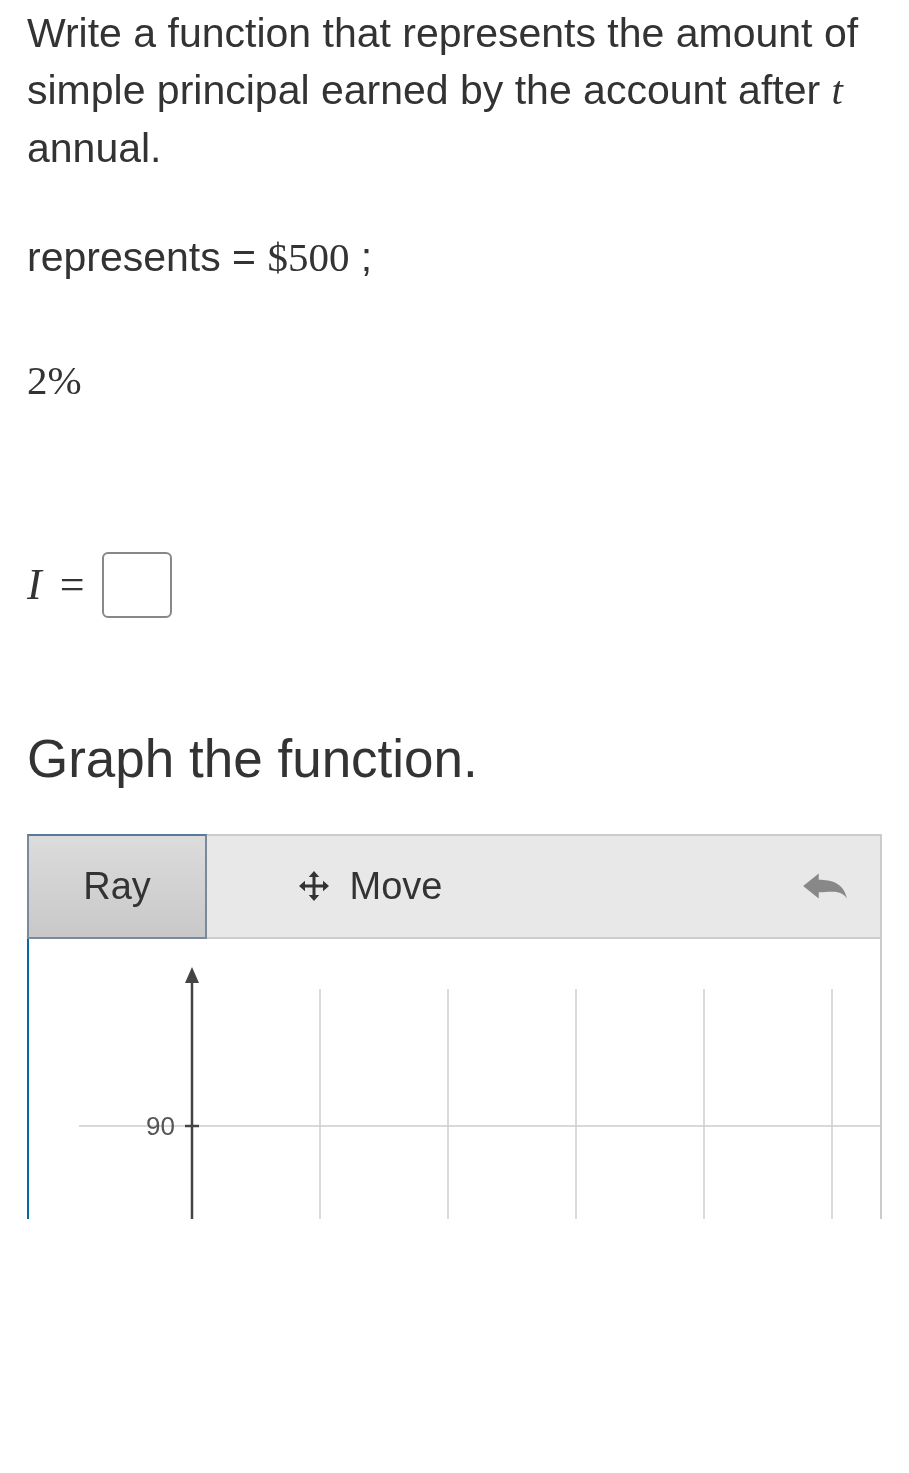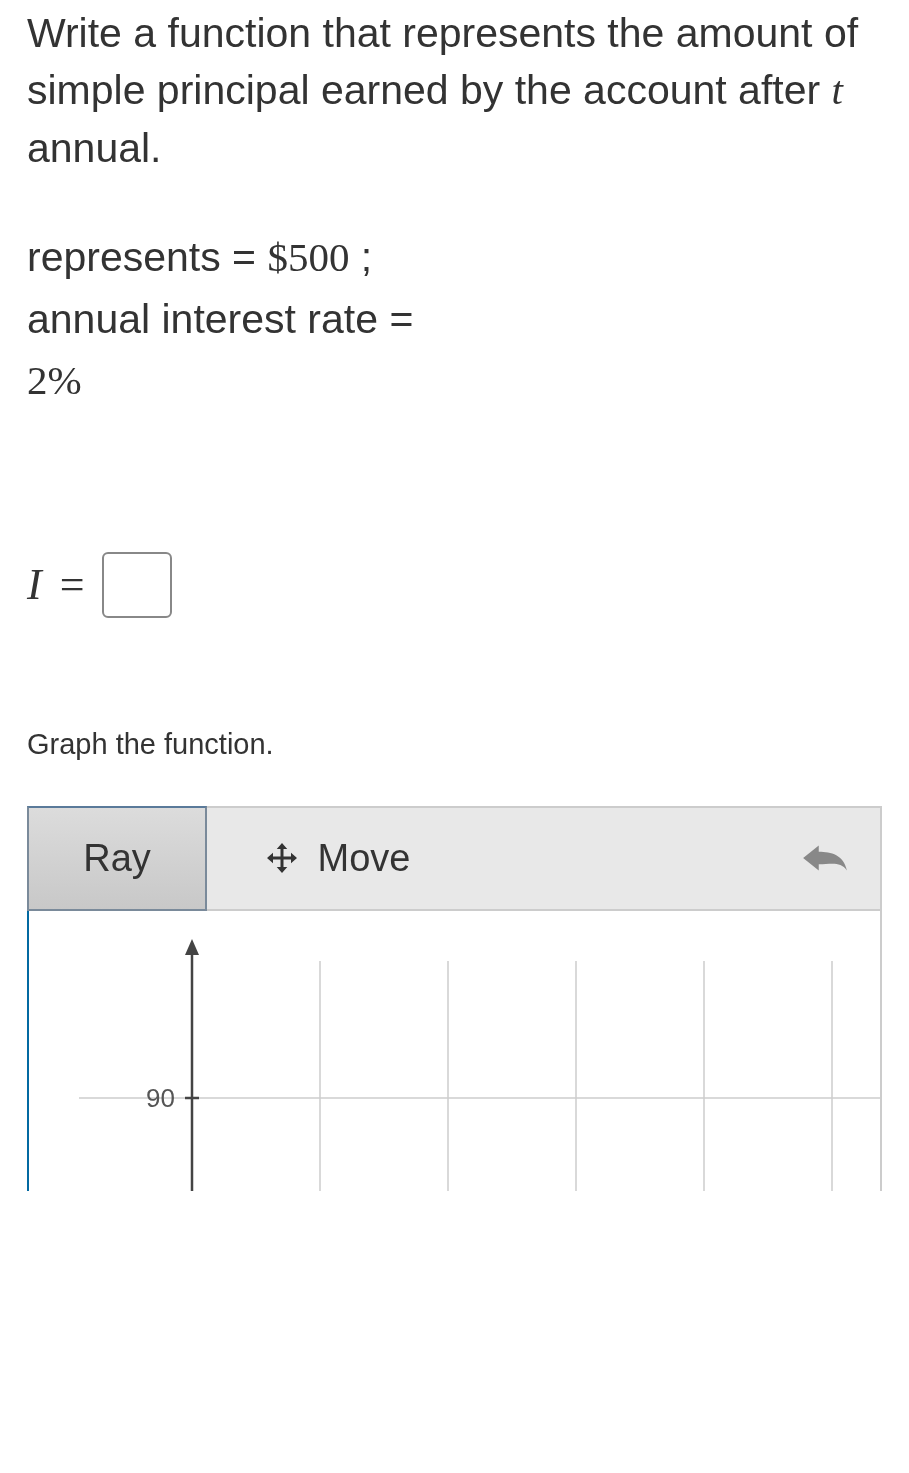"annual interest rate =" span { html: <span>annual interest rate = </span> -> none }
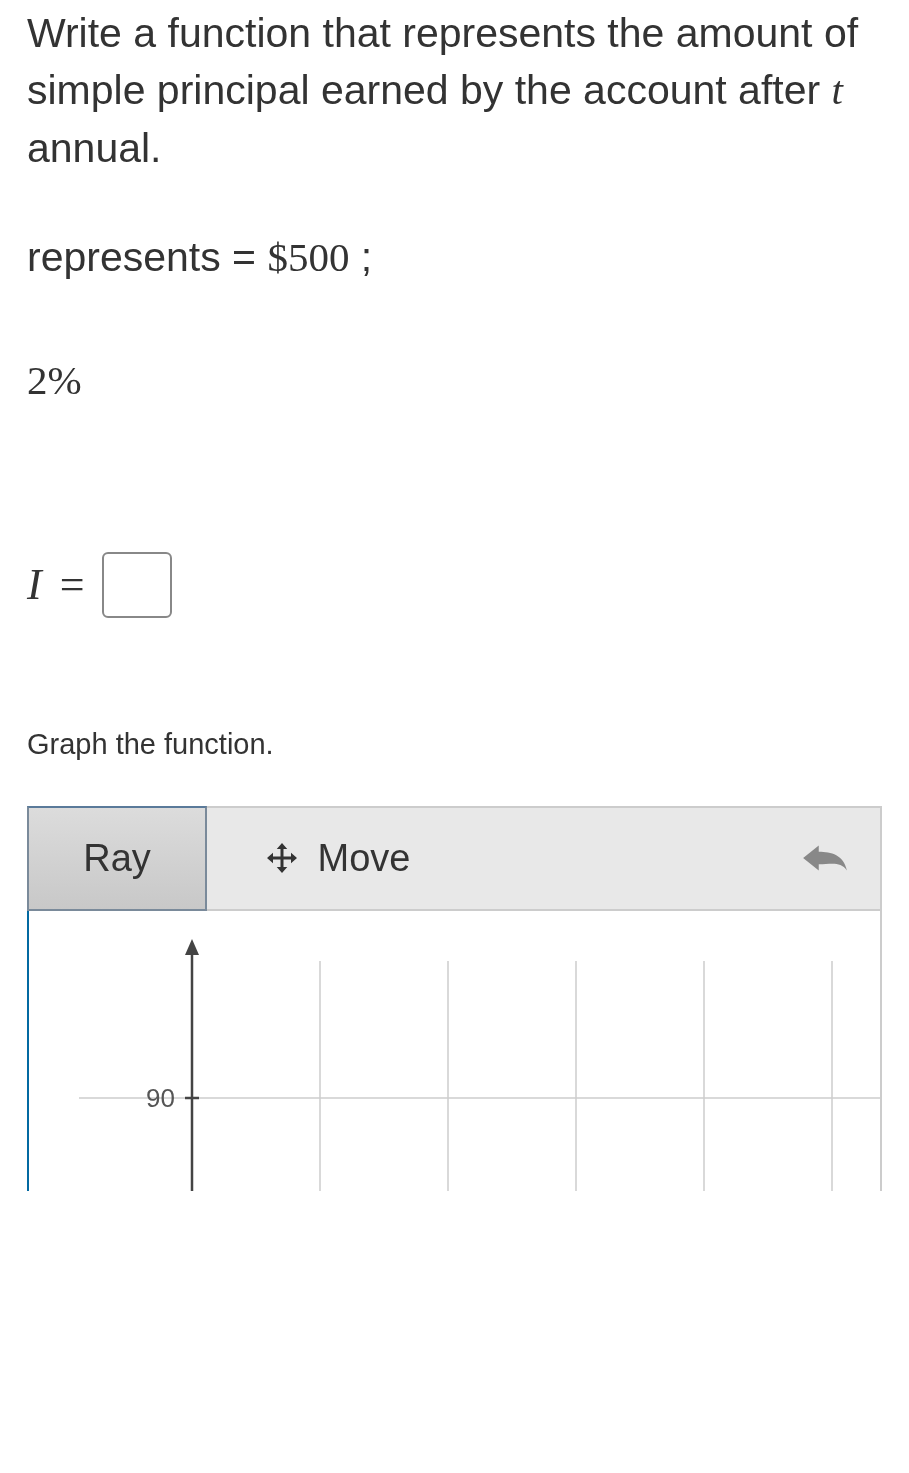"Graph the function." .graph-instruction { font-size: 29px -> 53px }
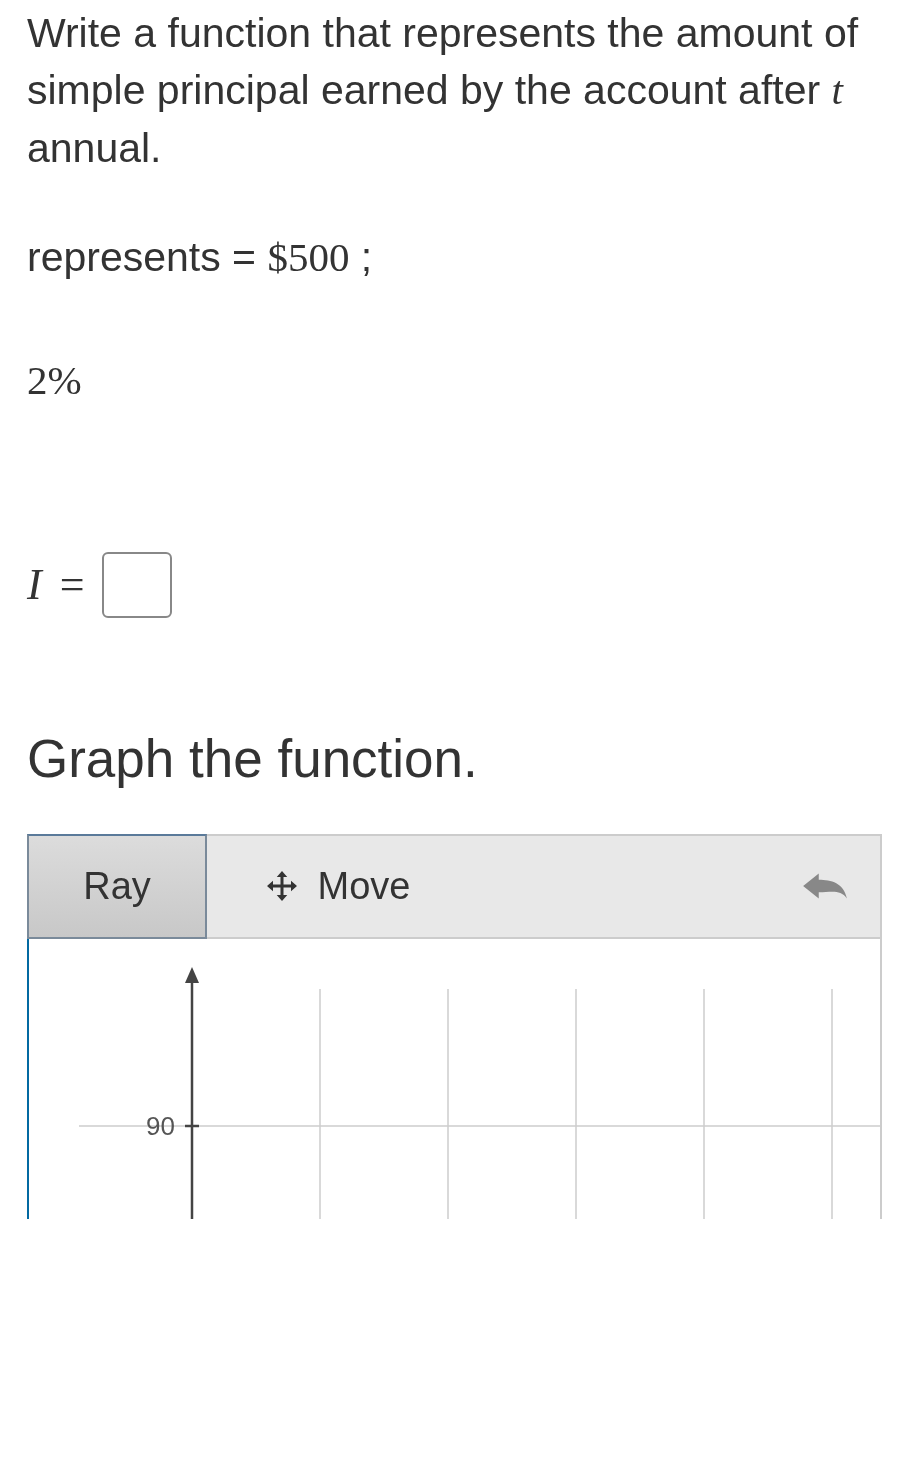"Ray" .toolbar-btn.ray-btn { margin: -2px 0 -2px -2px -> -2px 16px -2px -2px }
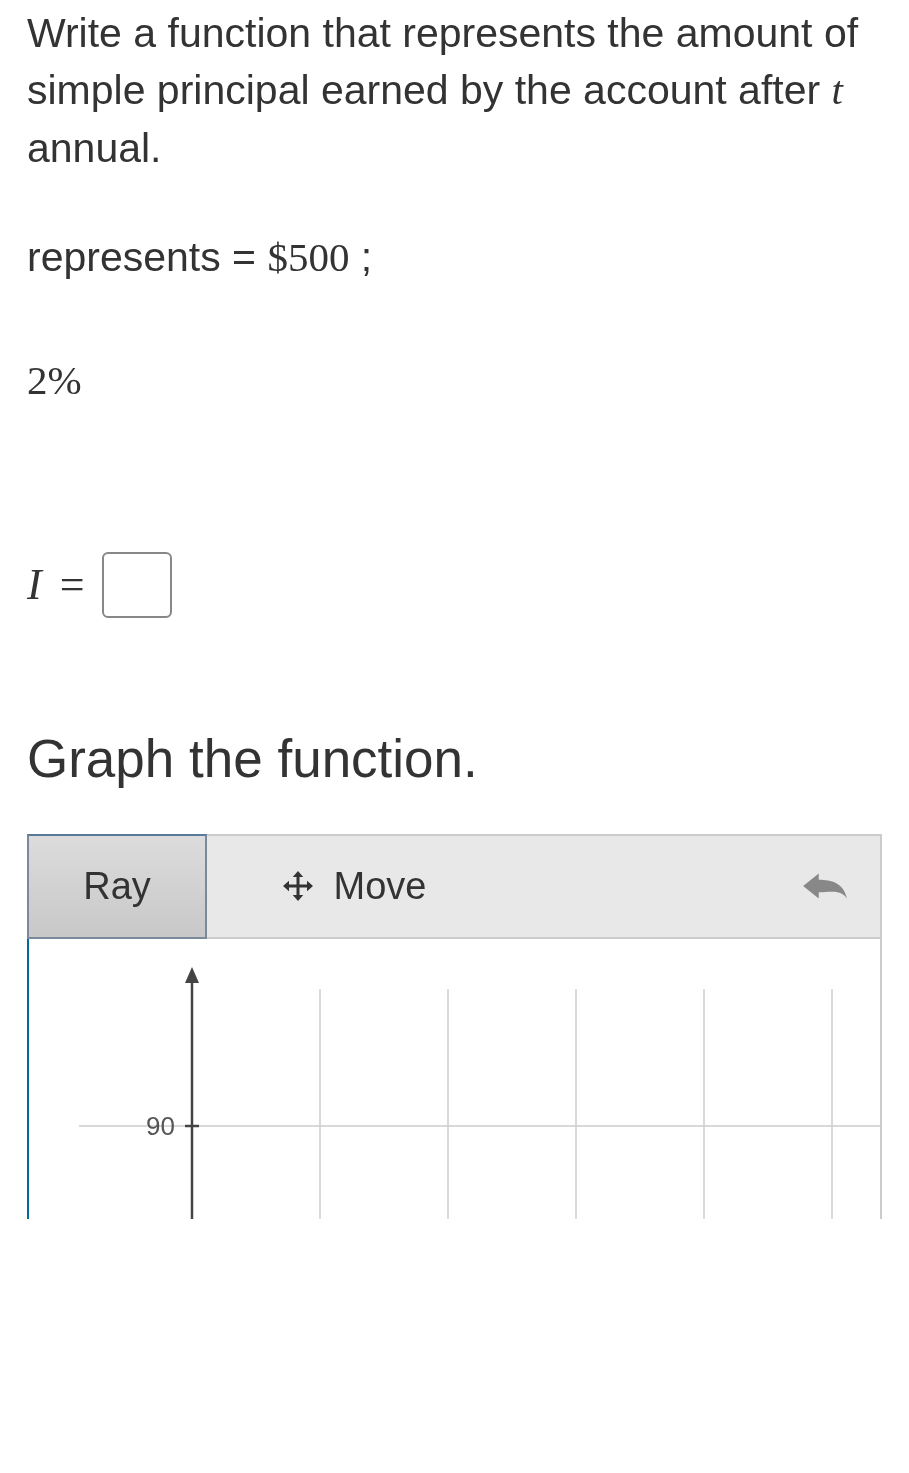"Move" .toolbar-btn.move-btn { margin-left: none -> 16px }
